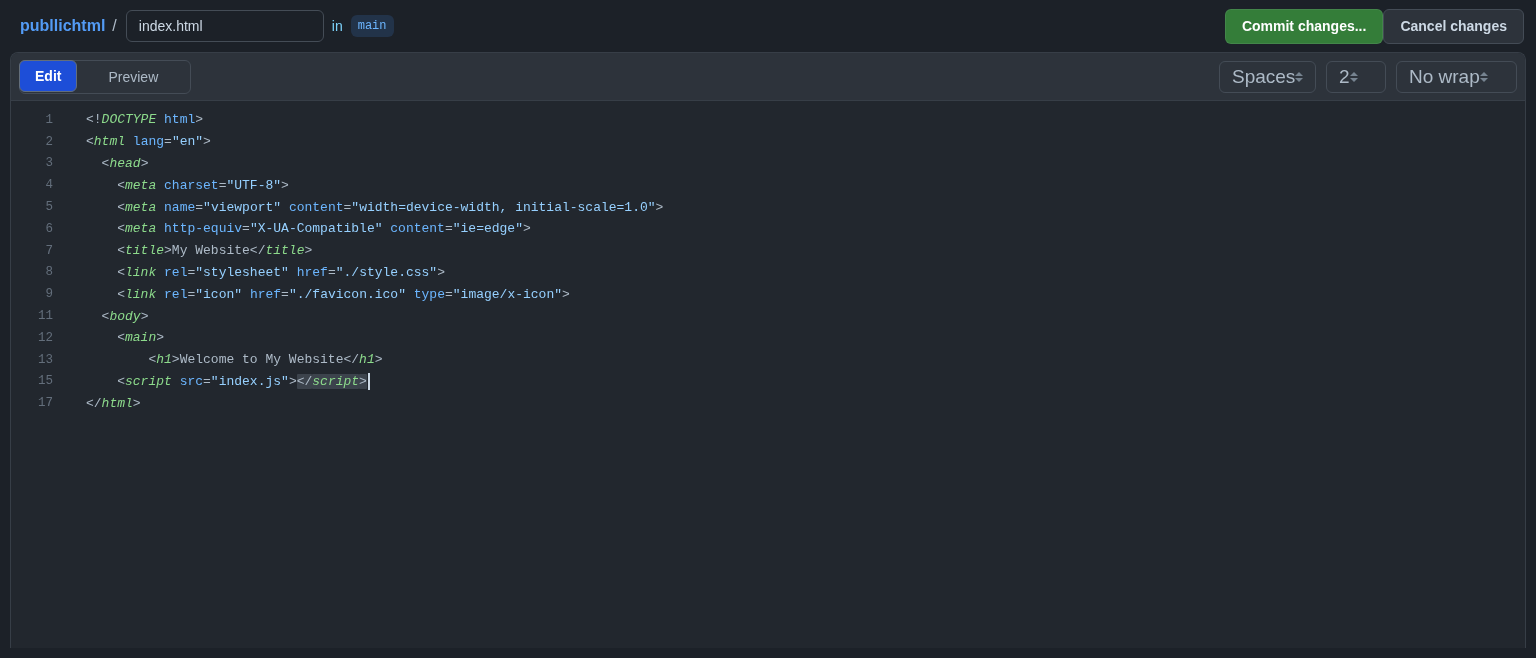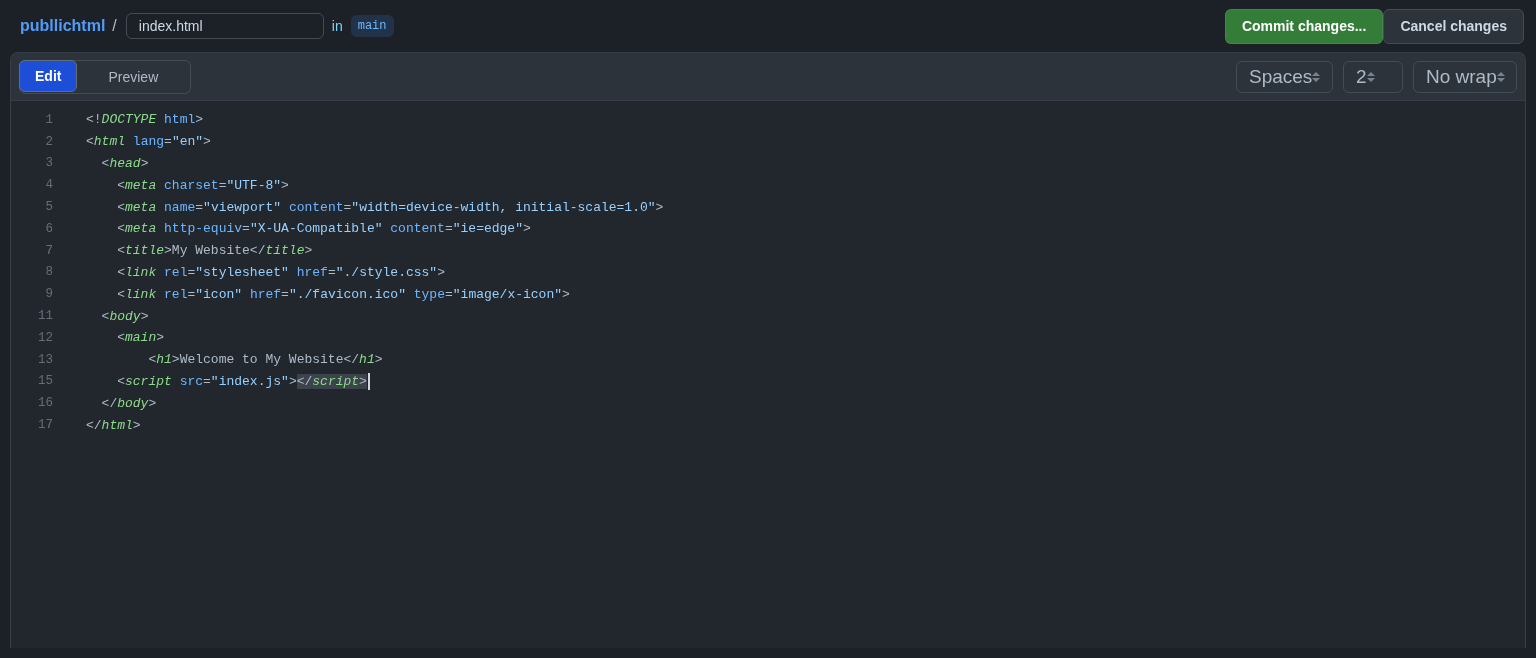"index.html" .filename-input { height: 26px -> 32px }
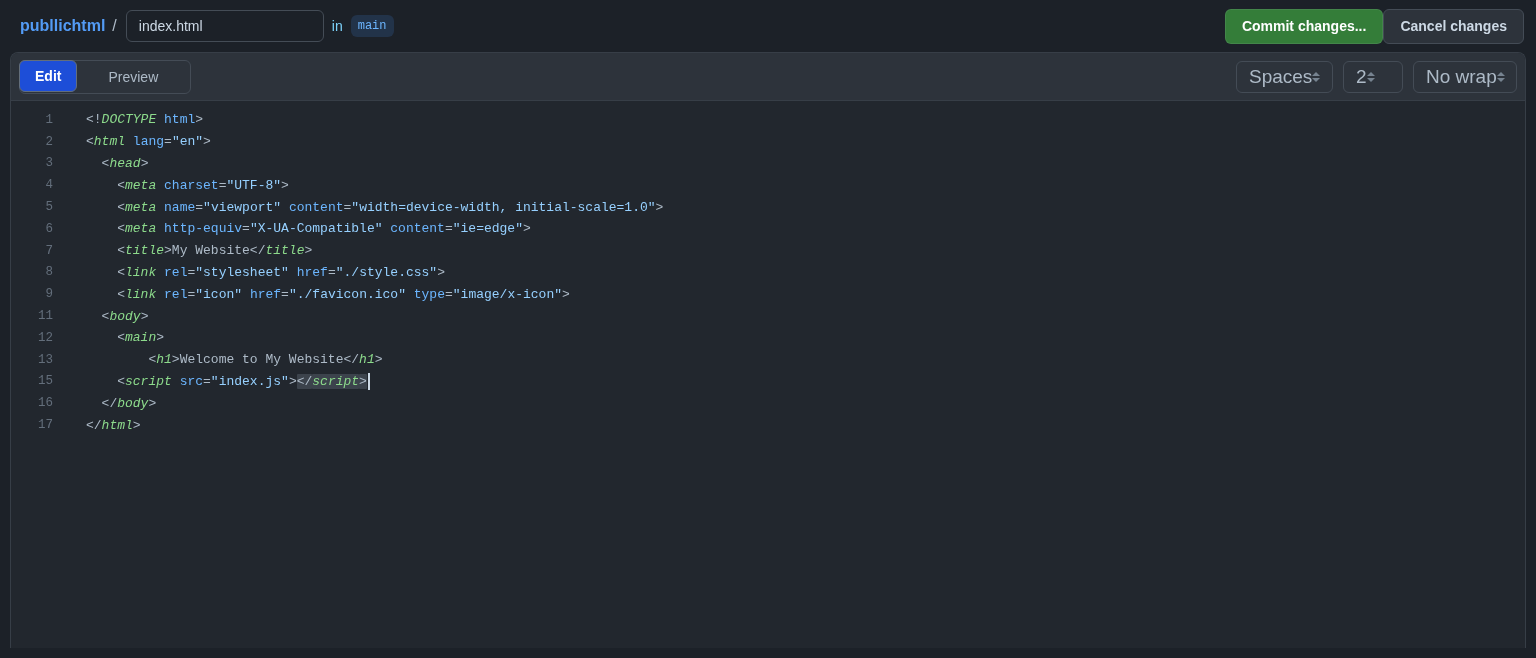"No wrap" .select.w-wrap { width: 104px -> 121px }
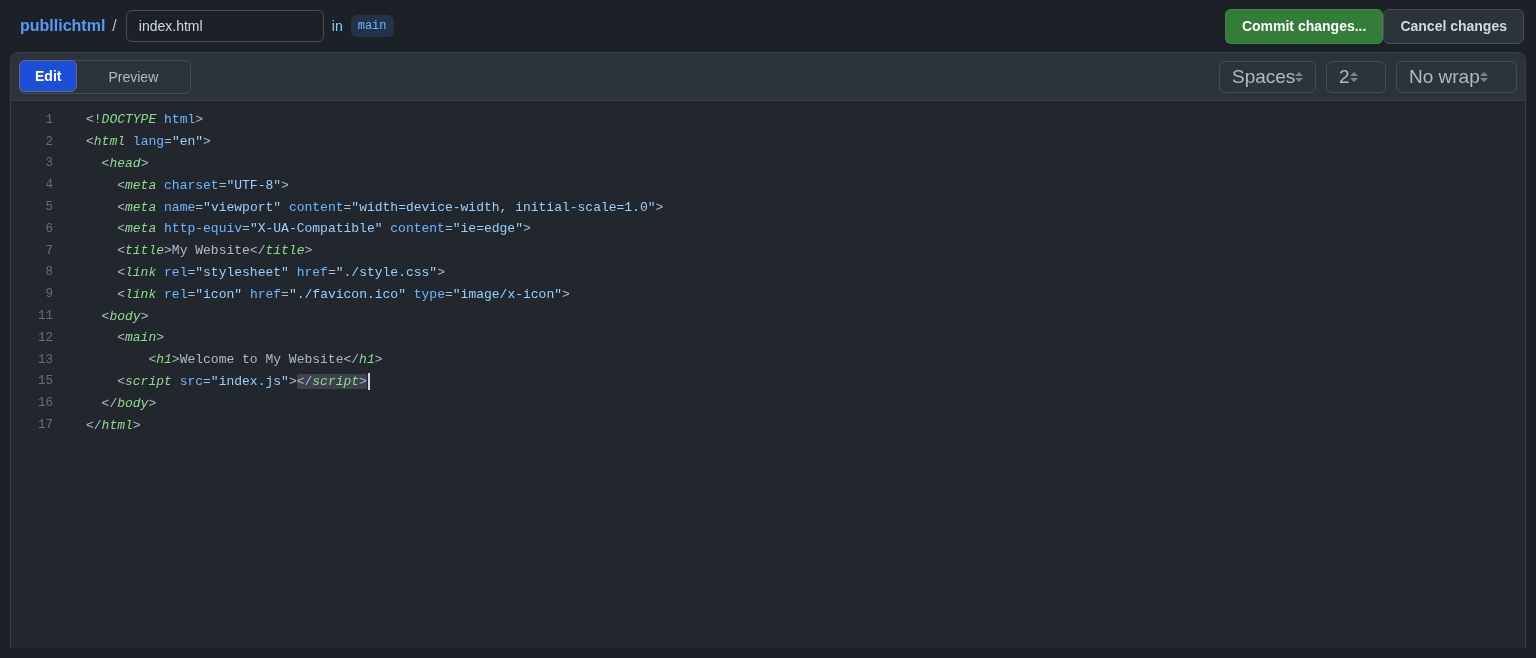"16" div.line { html: <div> <span>16</span> <span><span> &lt;/</span><span>body</span><span>&gt;</span></span> </div> -> none }
